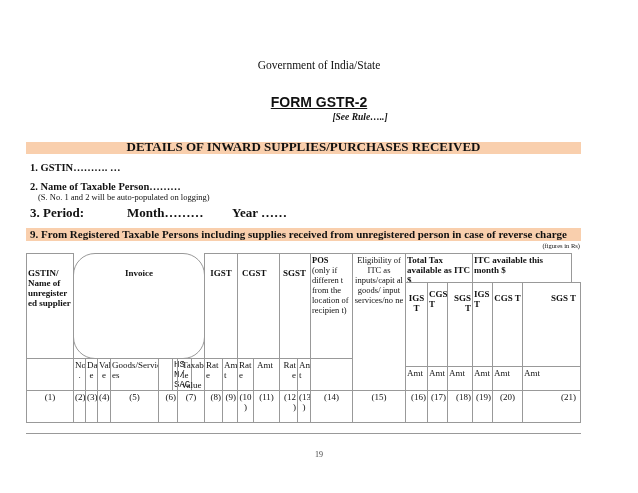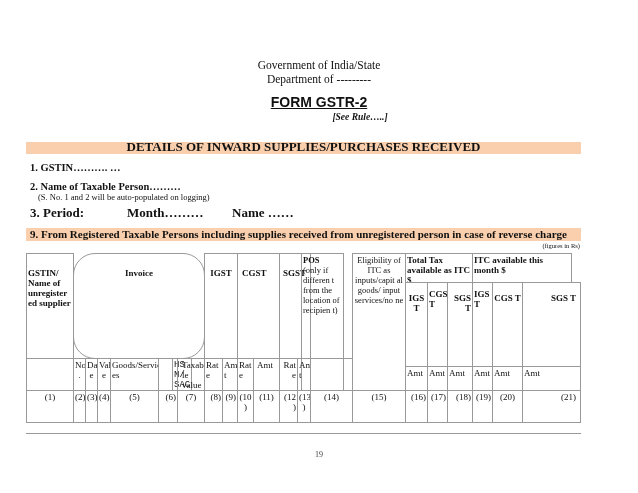"Department of ---------" div { html: <div>Department of ---------</div> -> none }
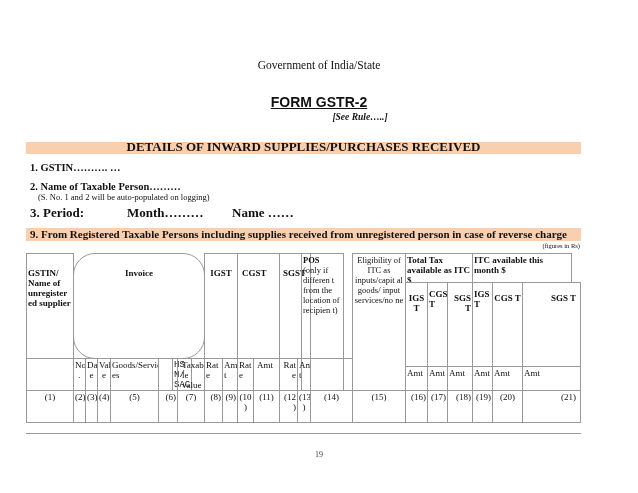"Name ……" span.y { text: Name -> Year }
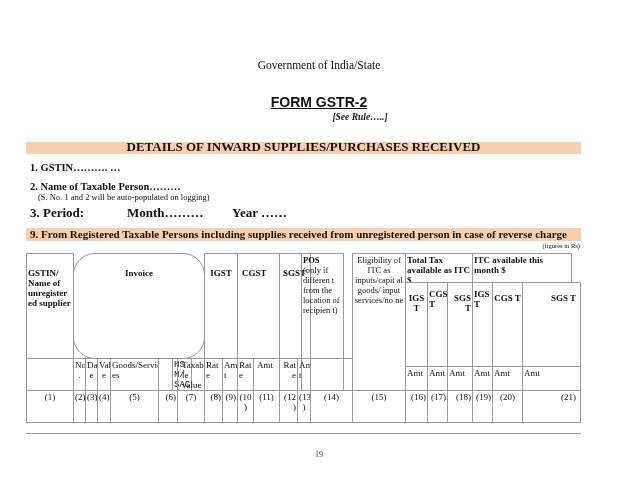"POS" div.cell { left: 301px -> 310px }
